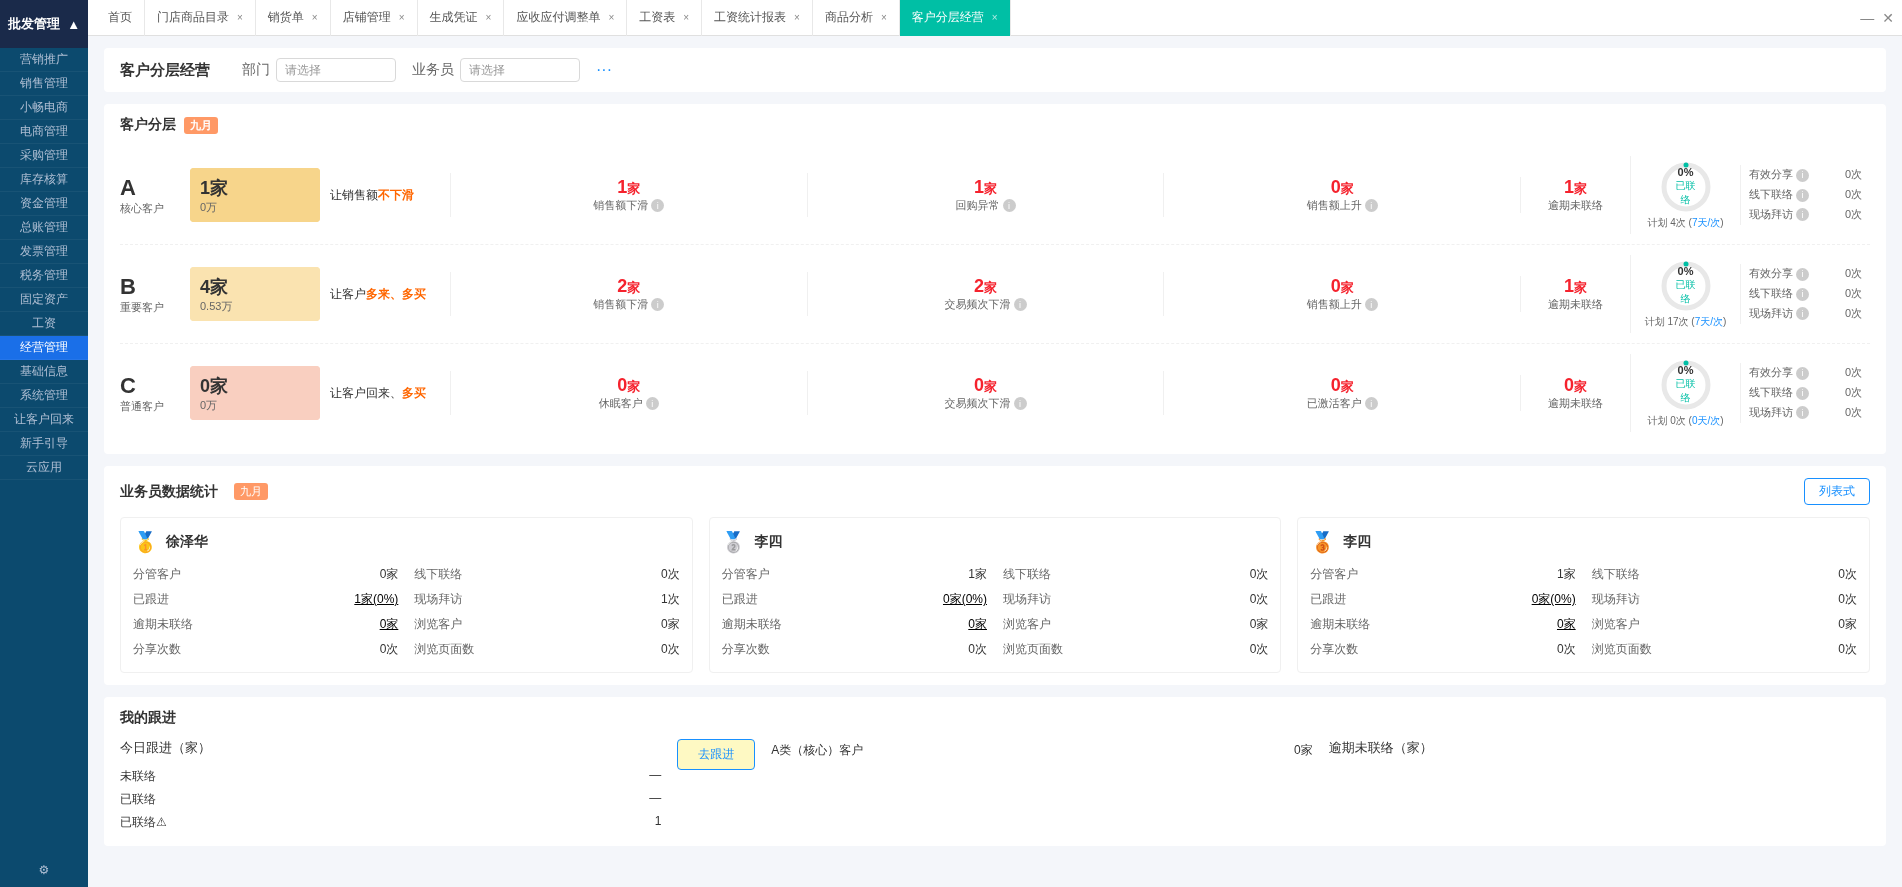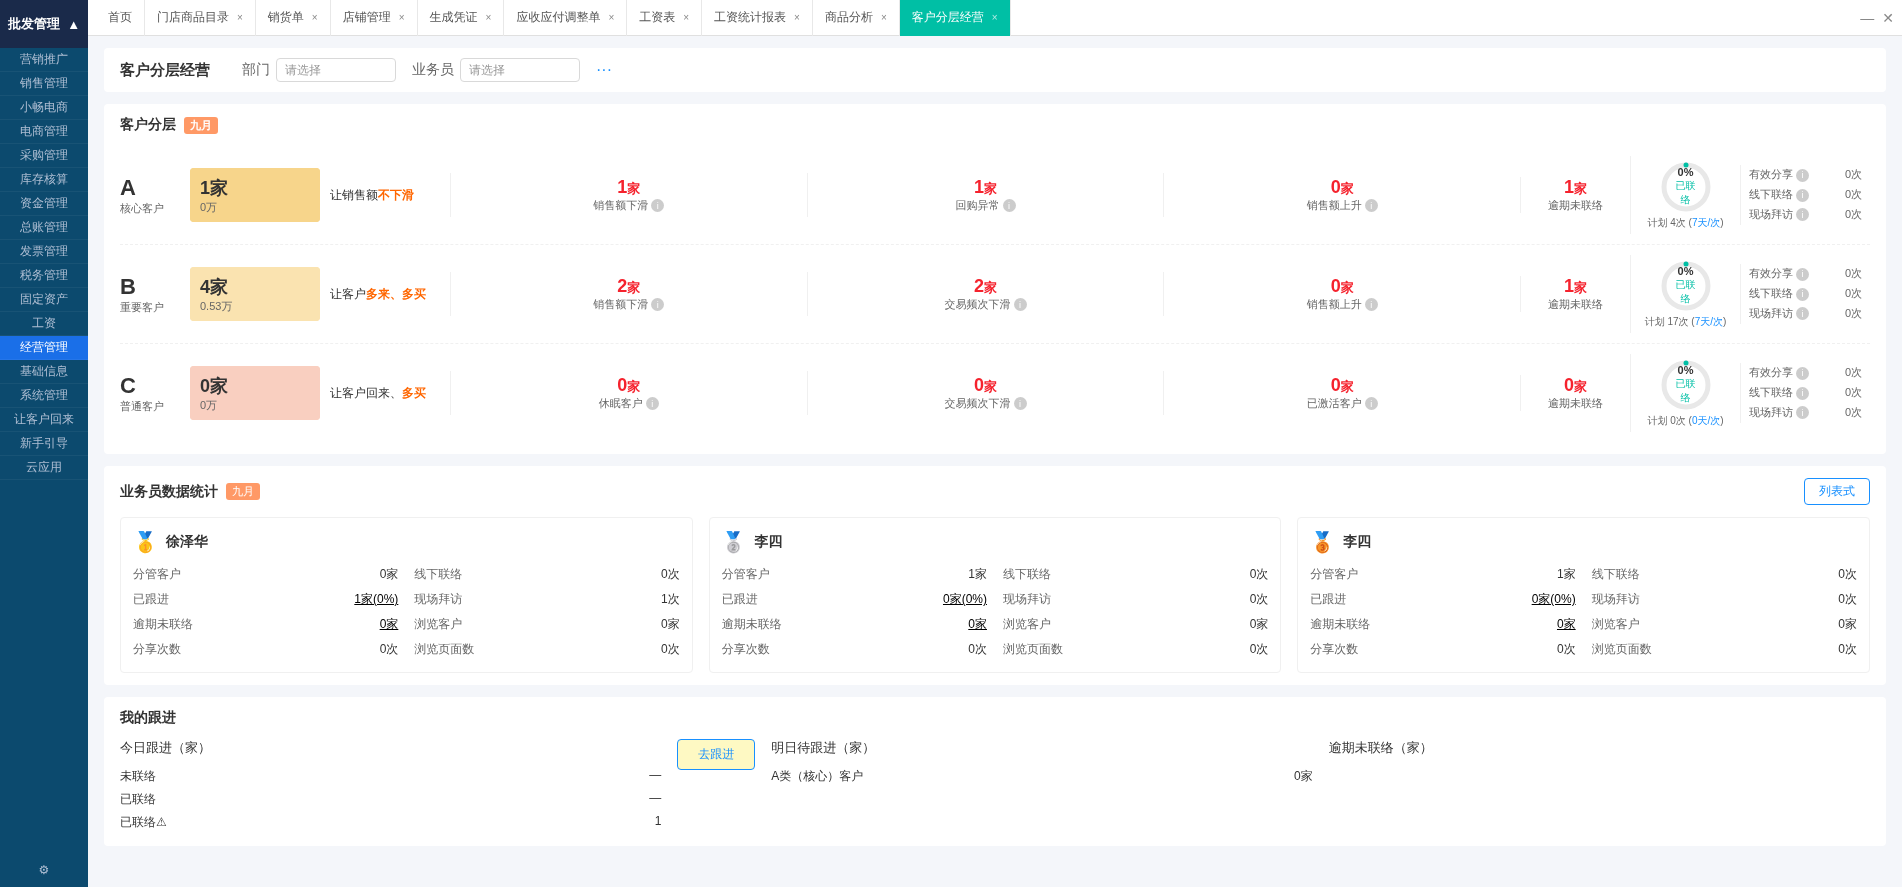"业务员数据统计" div { gap: 8px -> 16px }
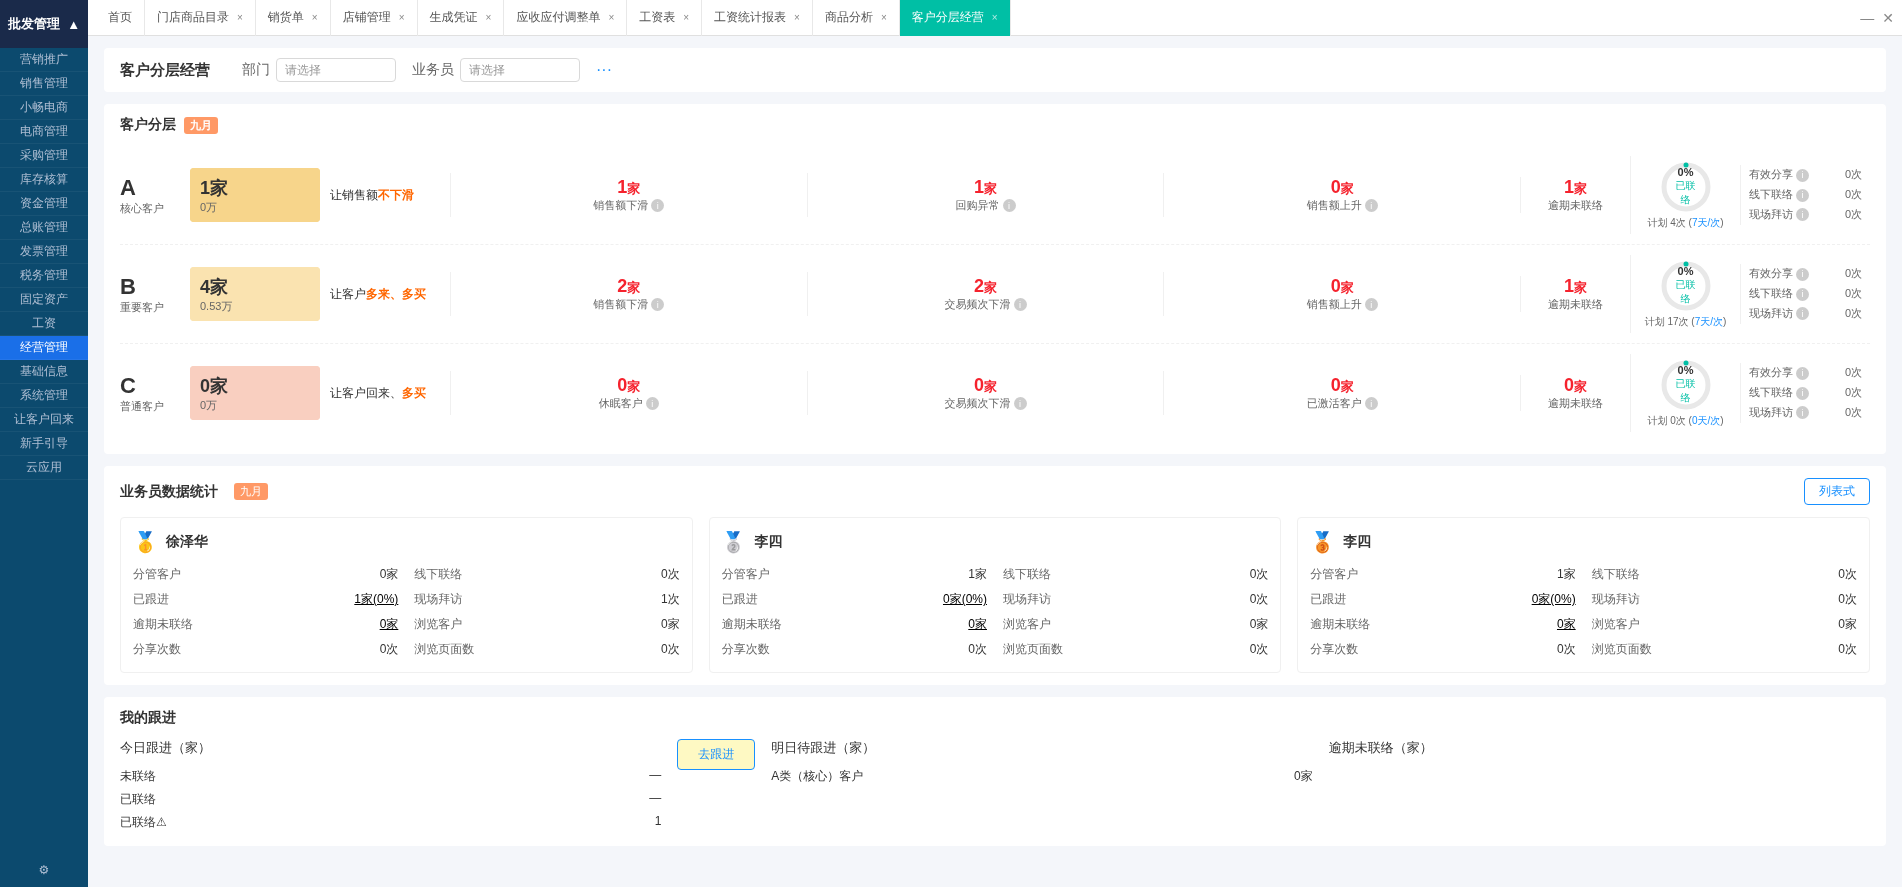"明日待跟进（家）" div.followup-block-title { html: <div>明日待跟进（家）</div> -> none }
